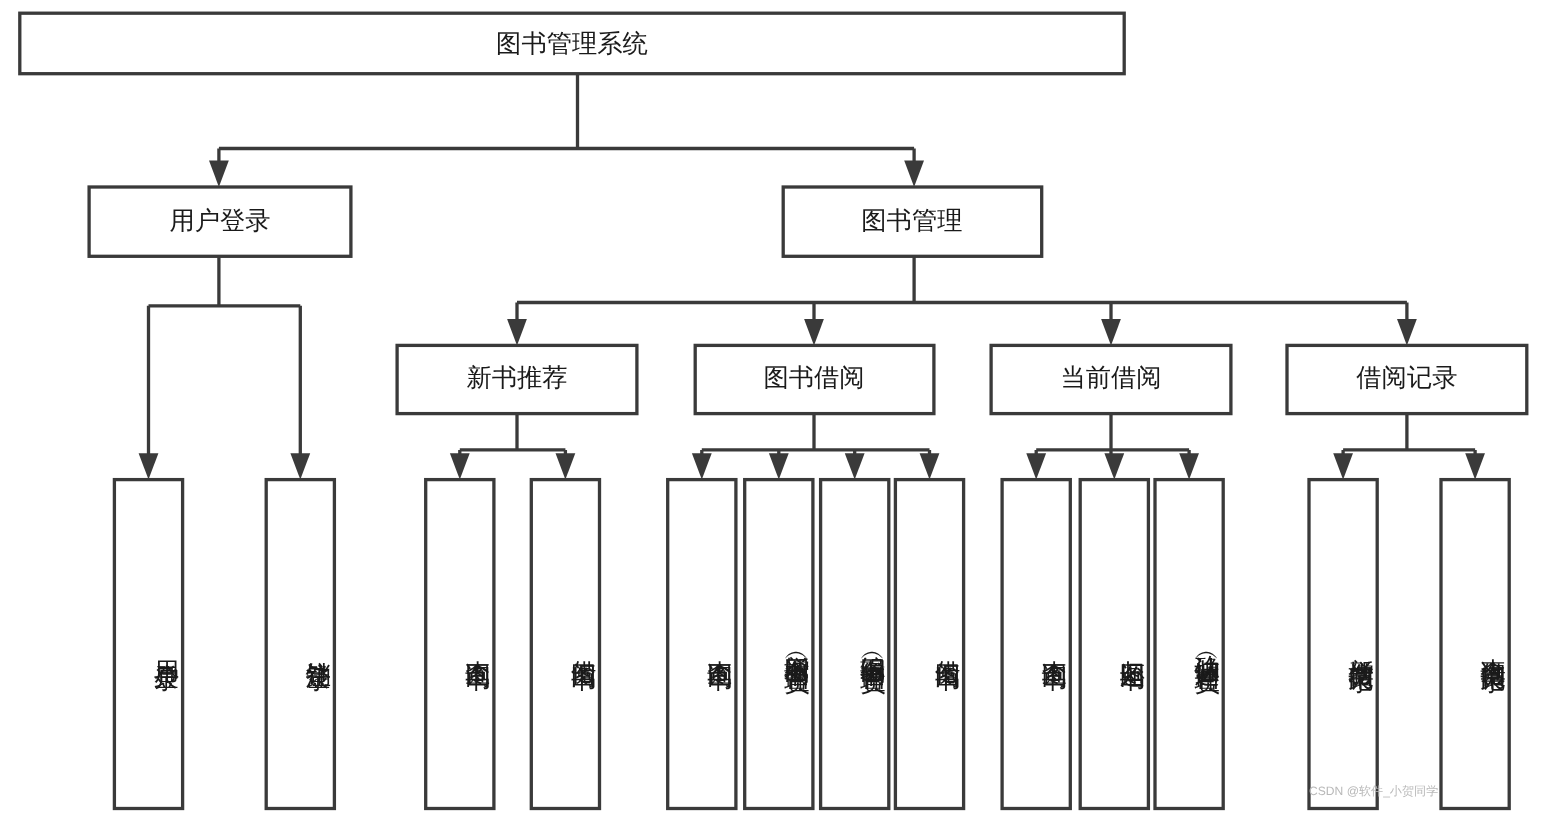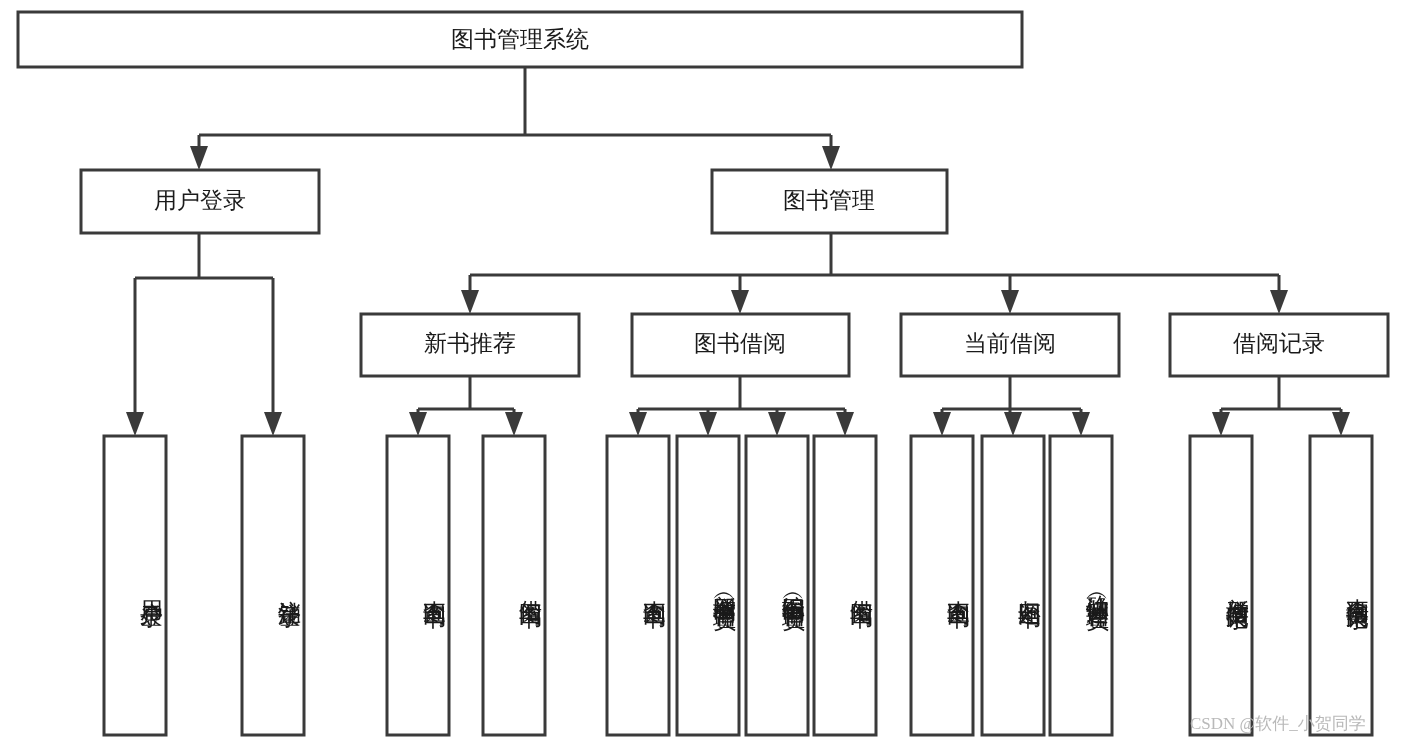"CSDN @软件_小贺同学" .watermark { font-family: Liberation Serif, serif -> Liberation Sans, sans-serif; font-size: 17px -> 11px }
